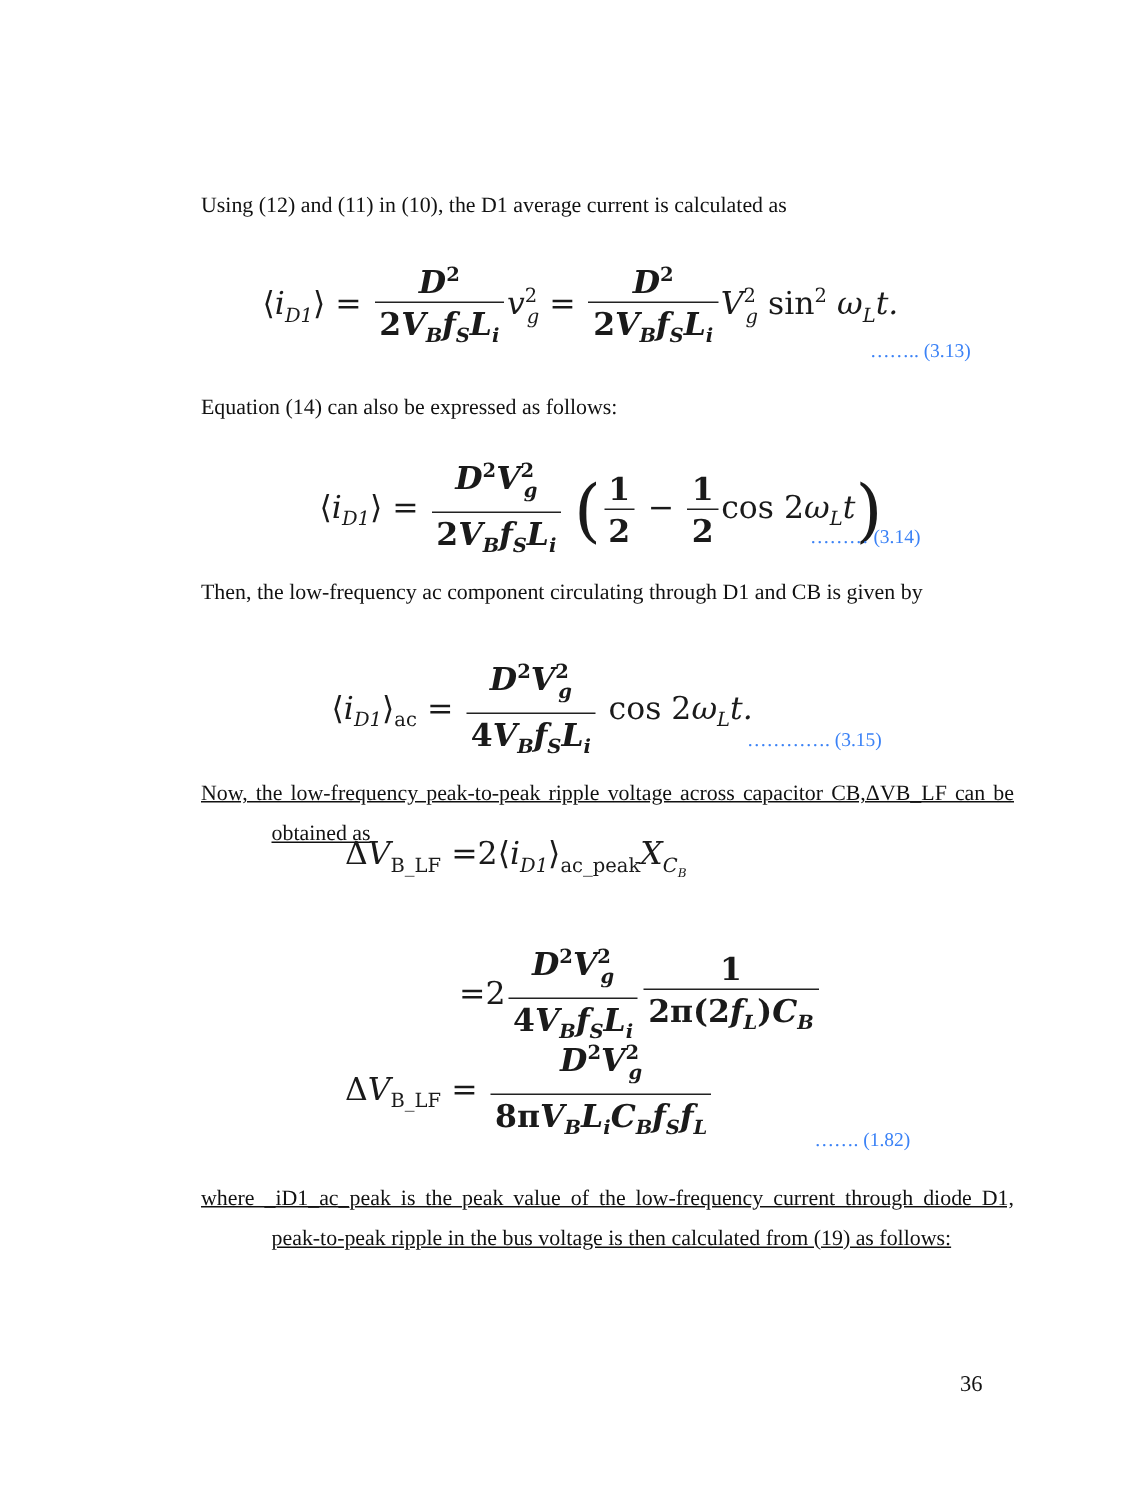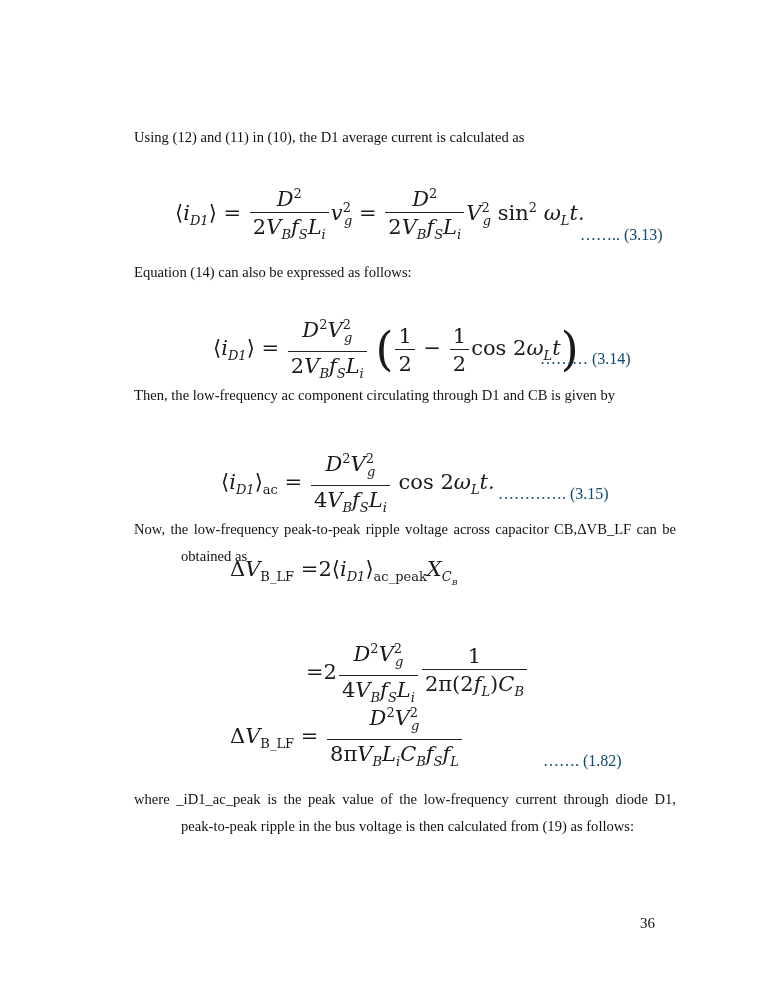"D2" .frac { font-weight: none -> bold; margin: 16px 2px -> 6px 2px }
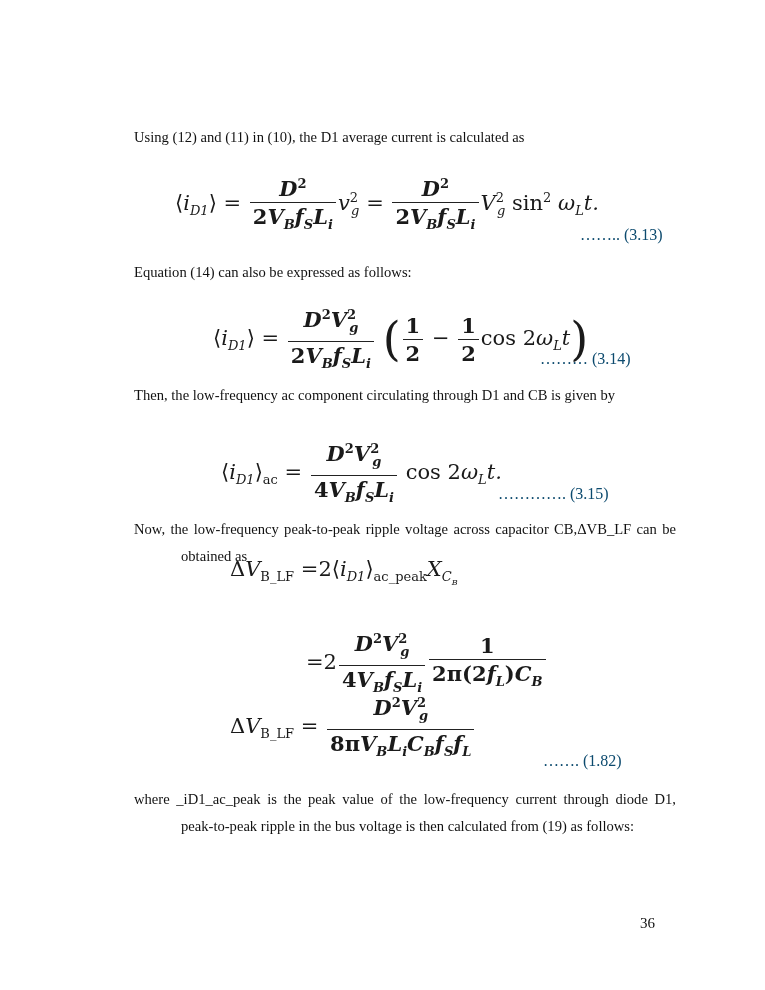"…….. (3.13)" .eqnum { color: #0c4a6e -> #3b82f6; font-size: 16px -> 13px }
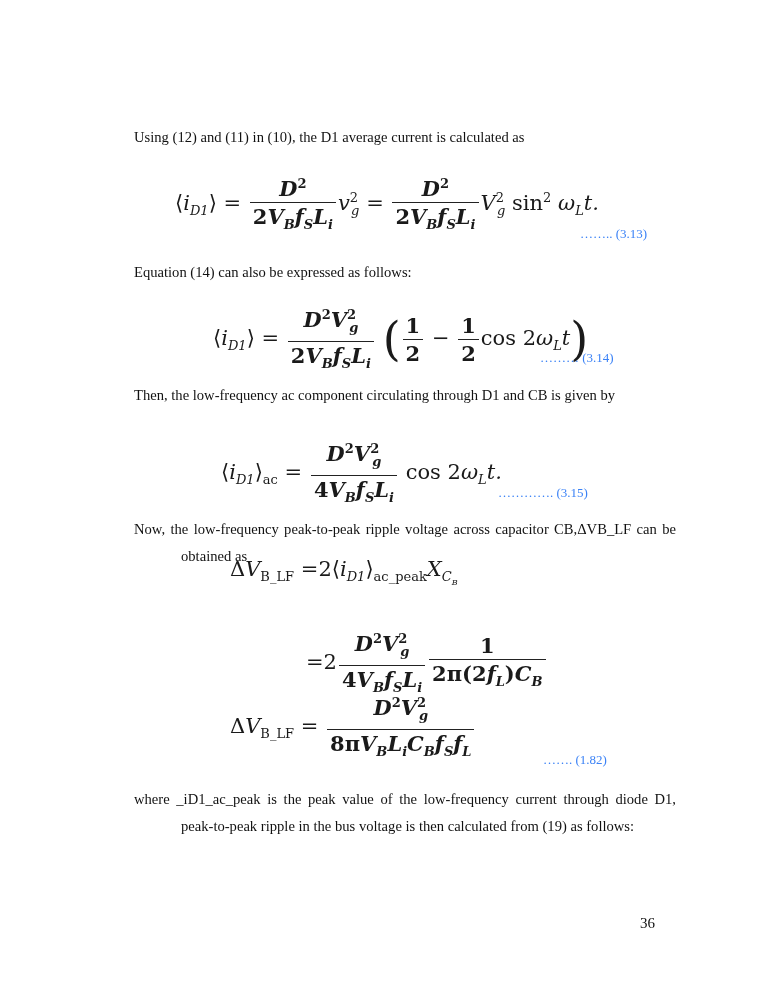"Now, the low-frequency peak-to-peak" .just .line { text-decoration: none -> underline }
